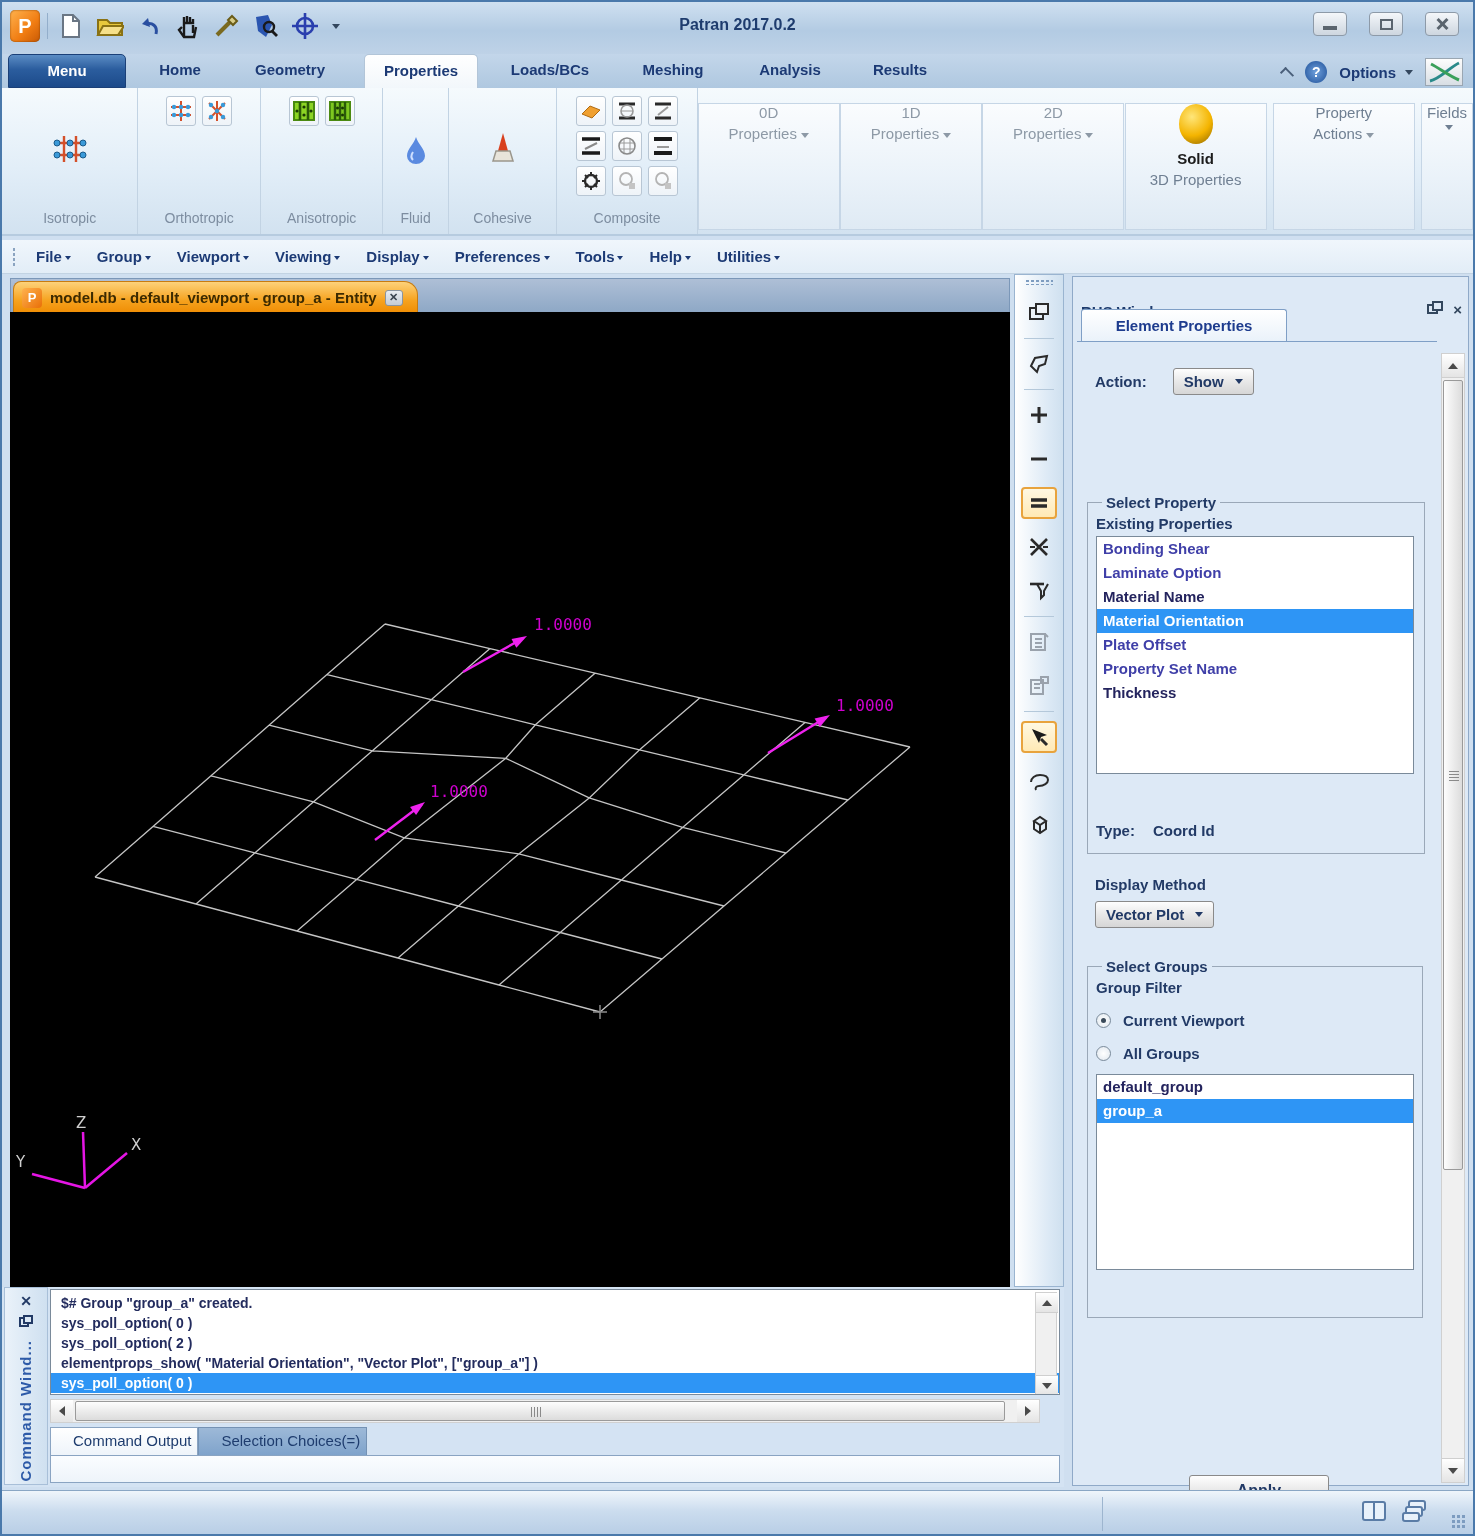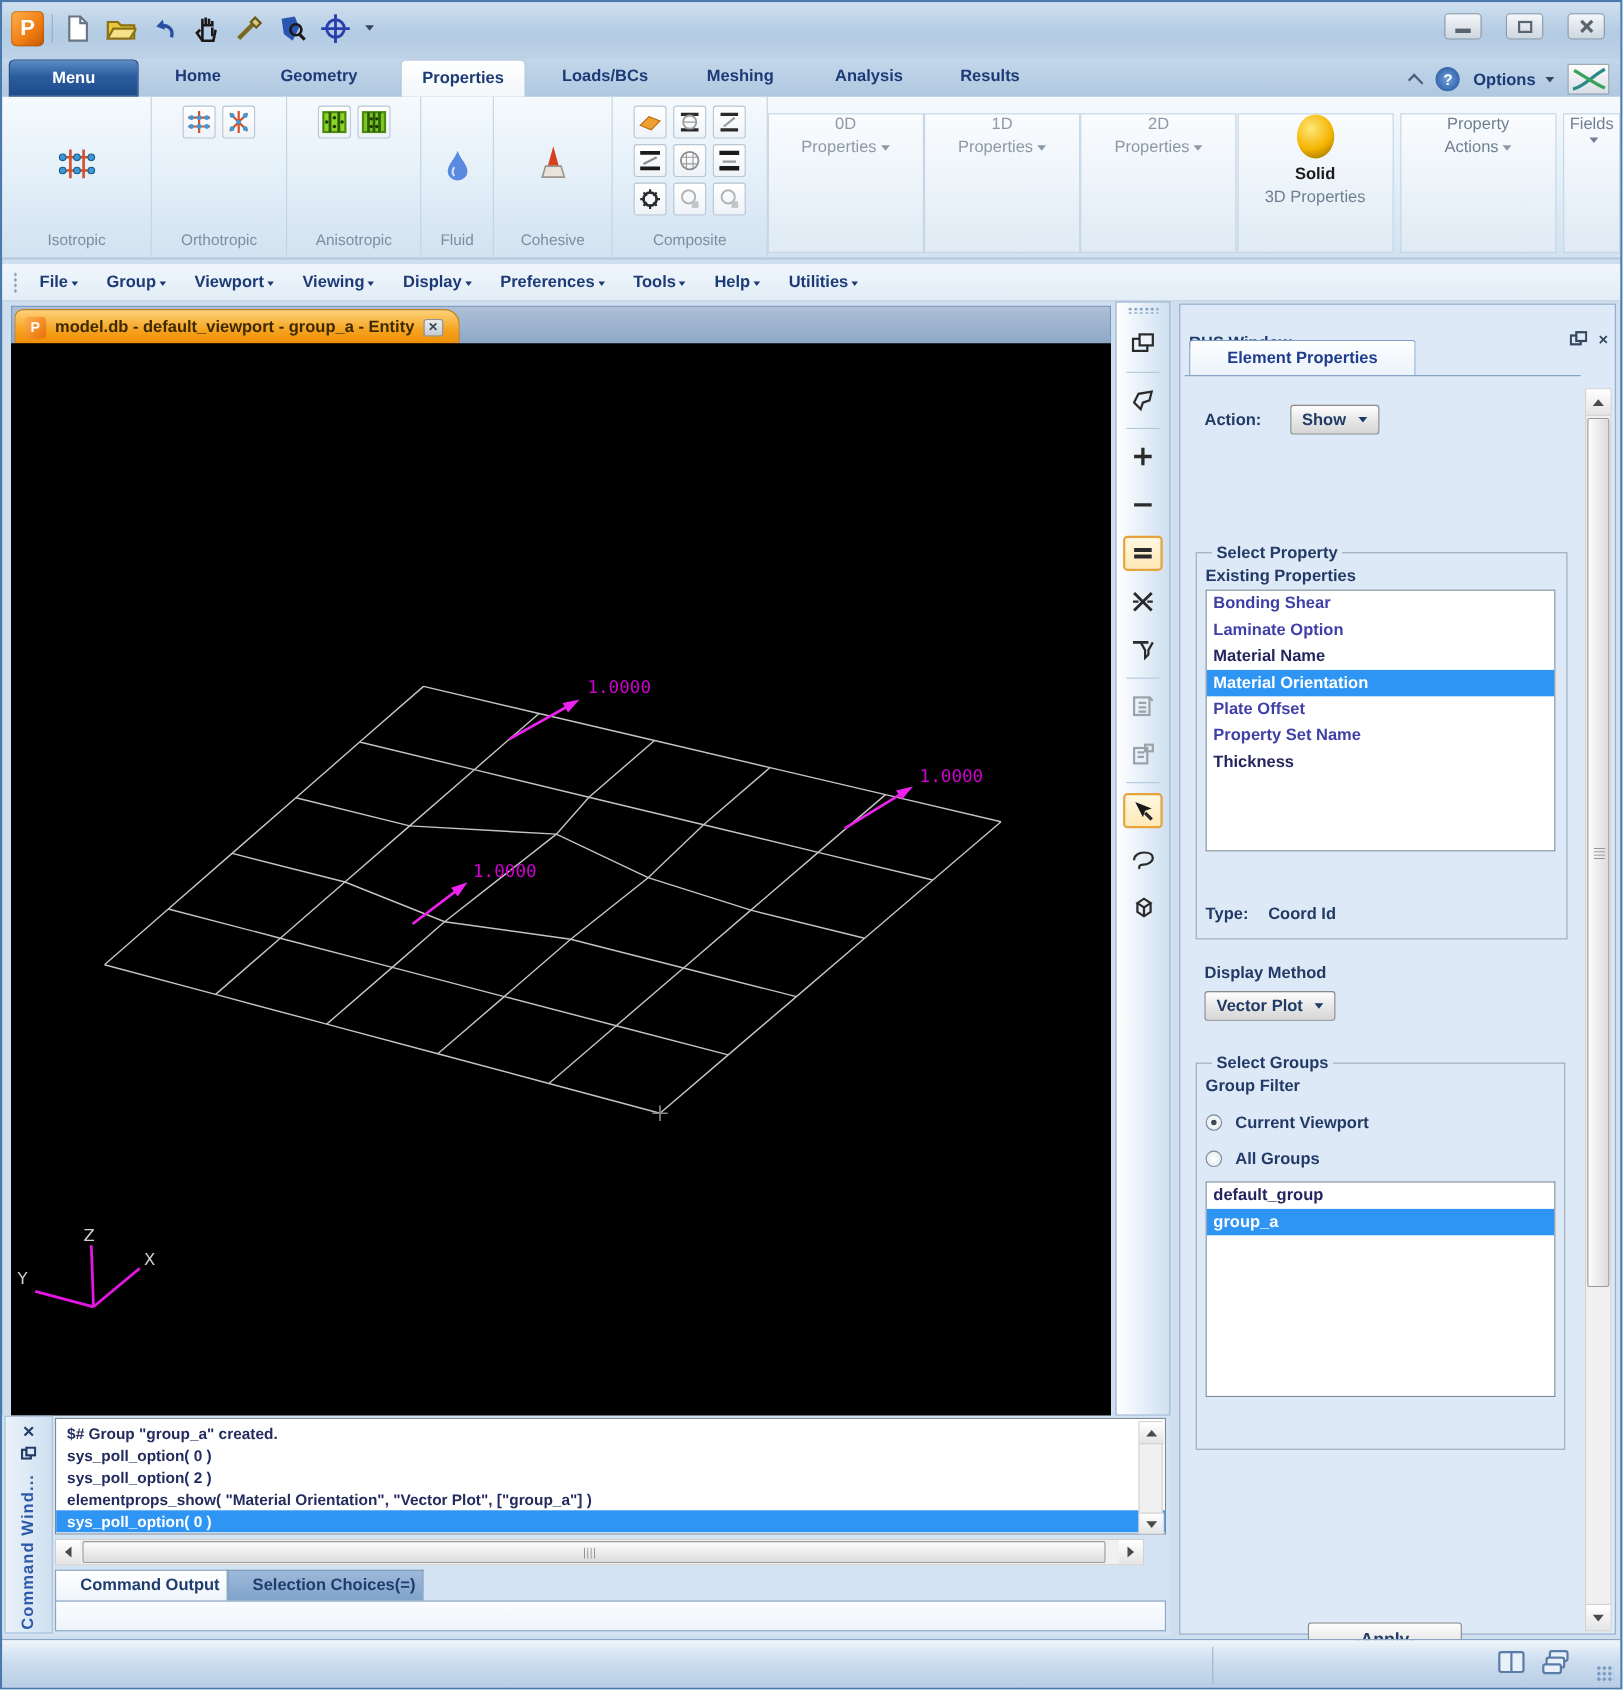"Patran 2017.0.2" div { html: none -> <div>Patran 2017.0.2</div> }
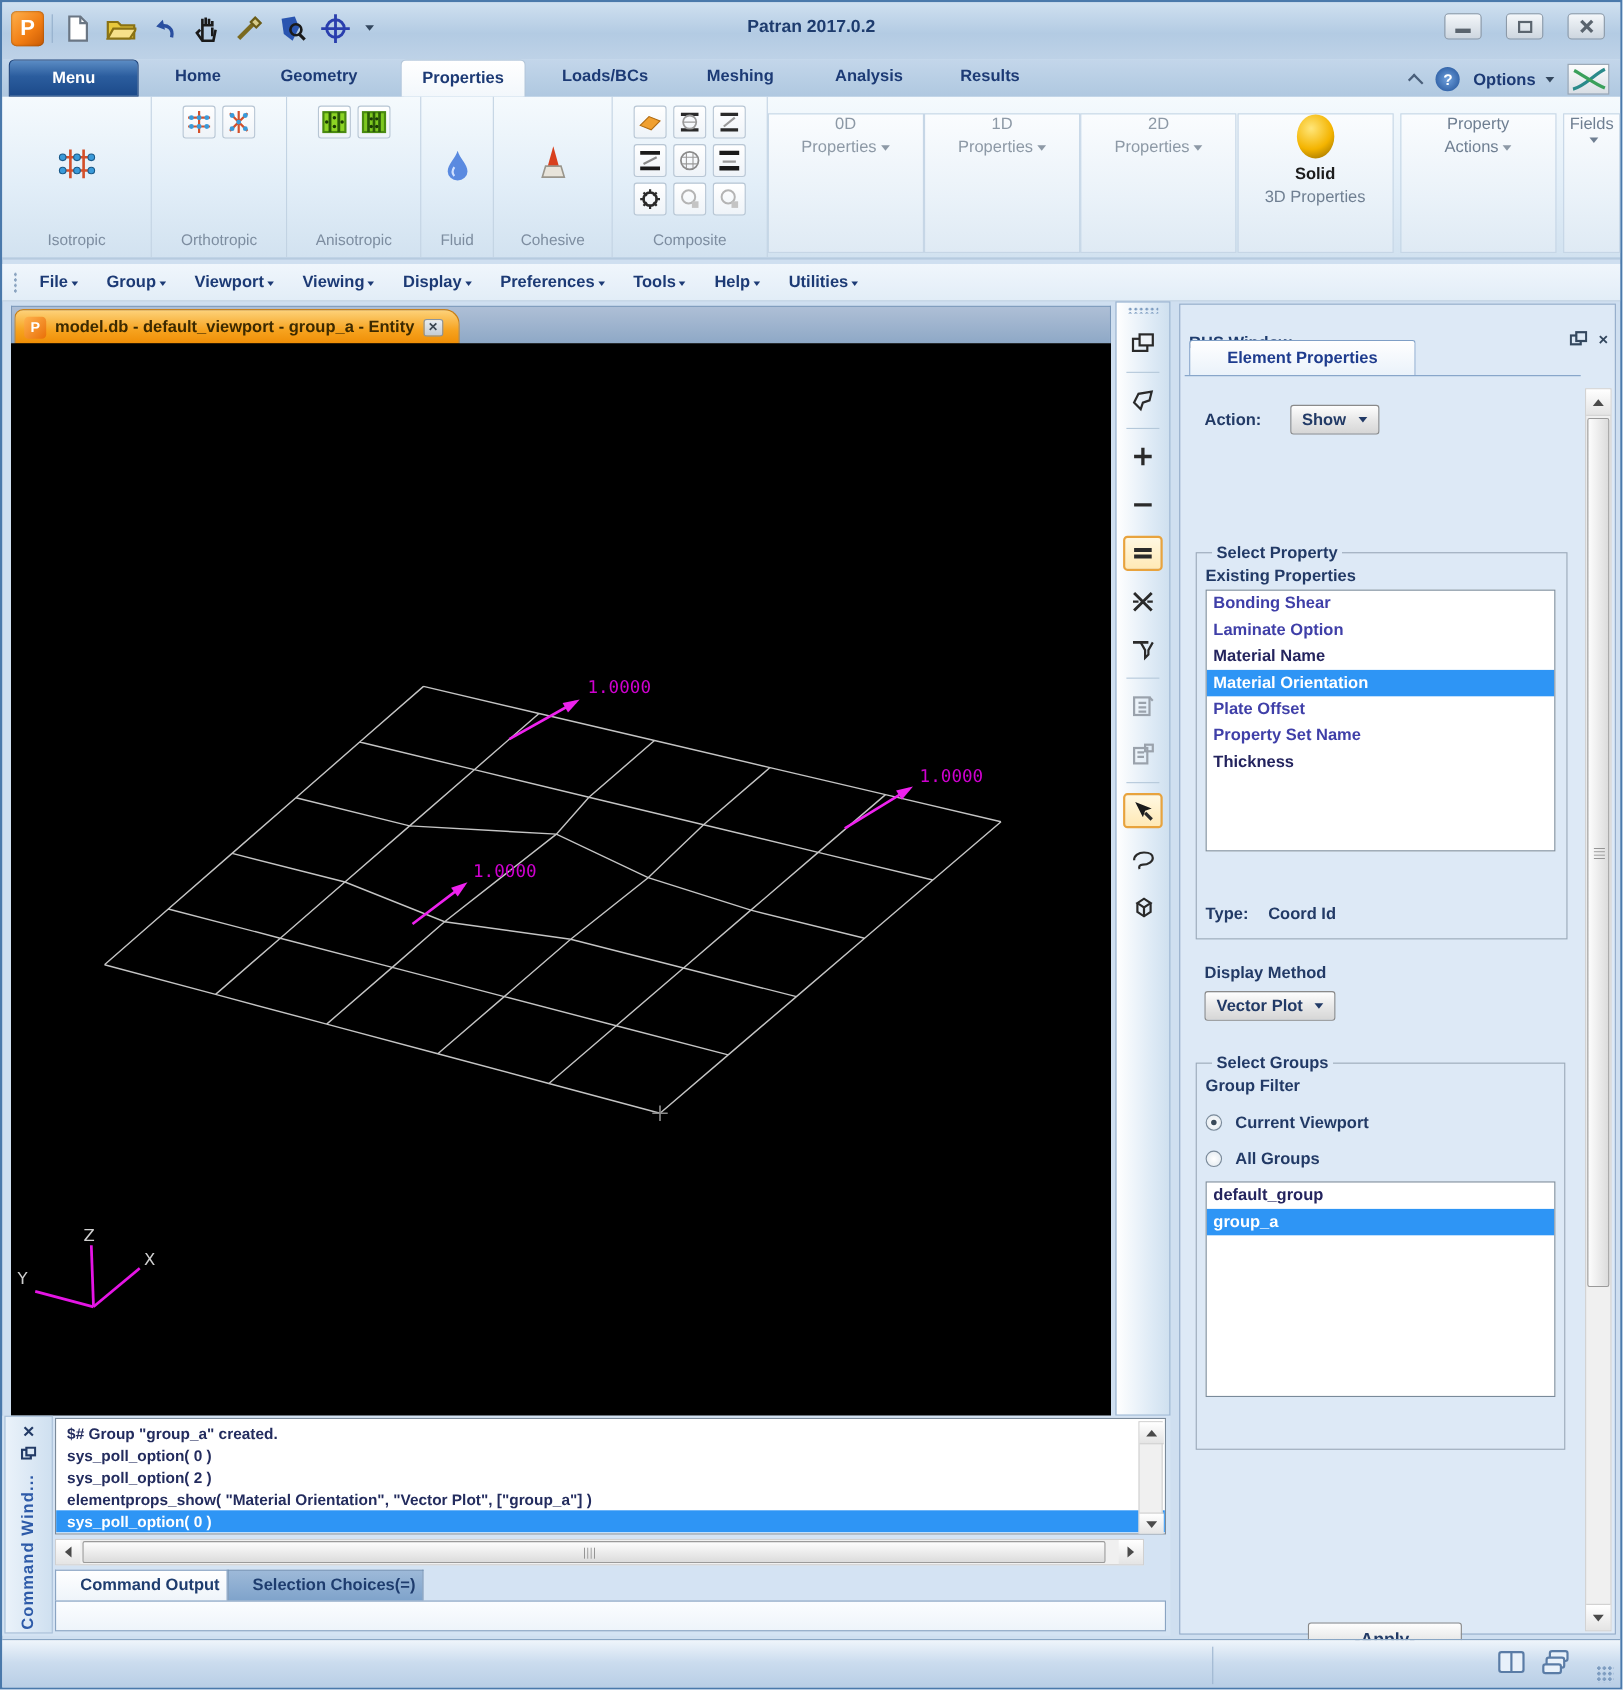"Command Output" .cmd-tab { font-weight: bold -> normal }
